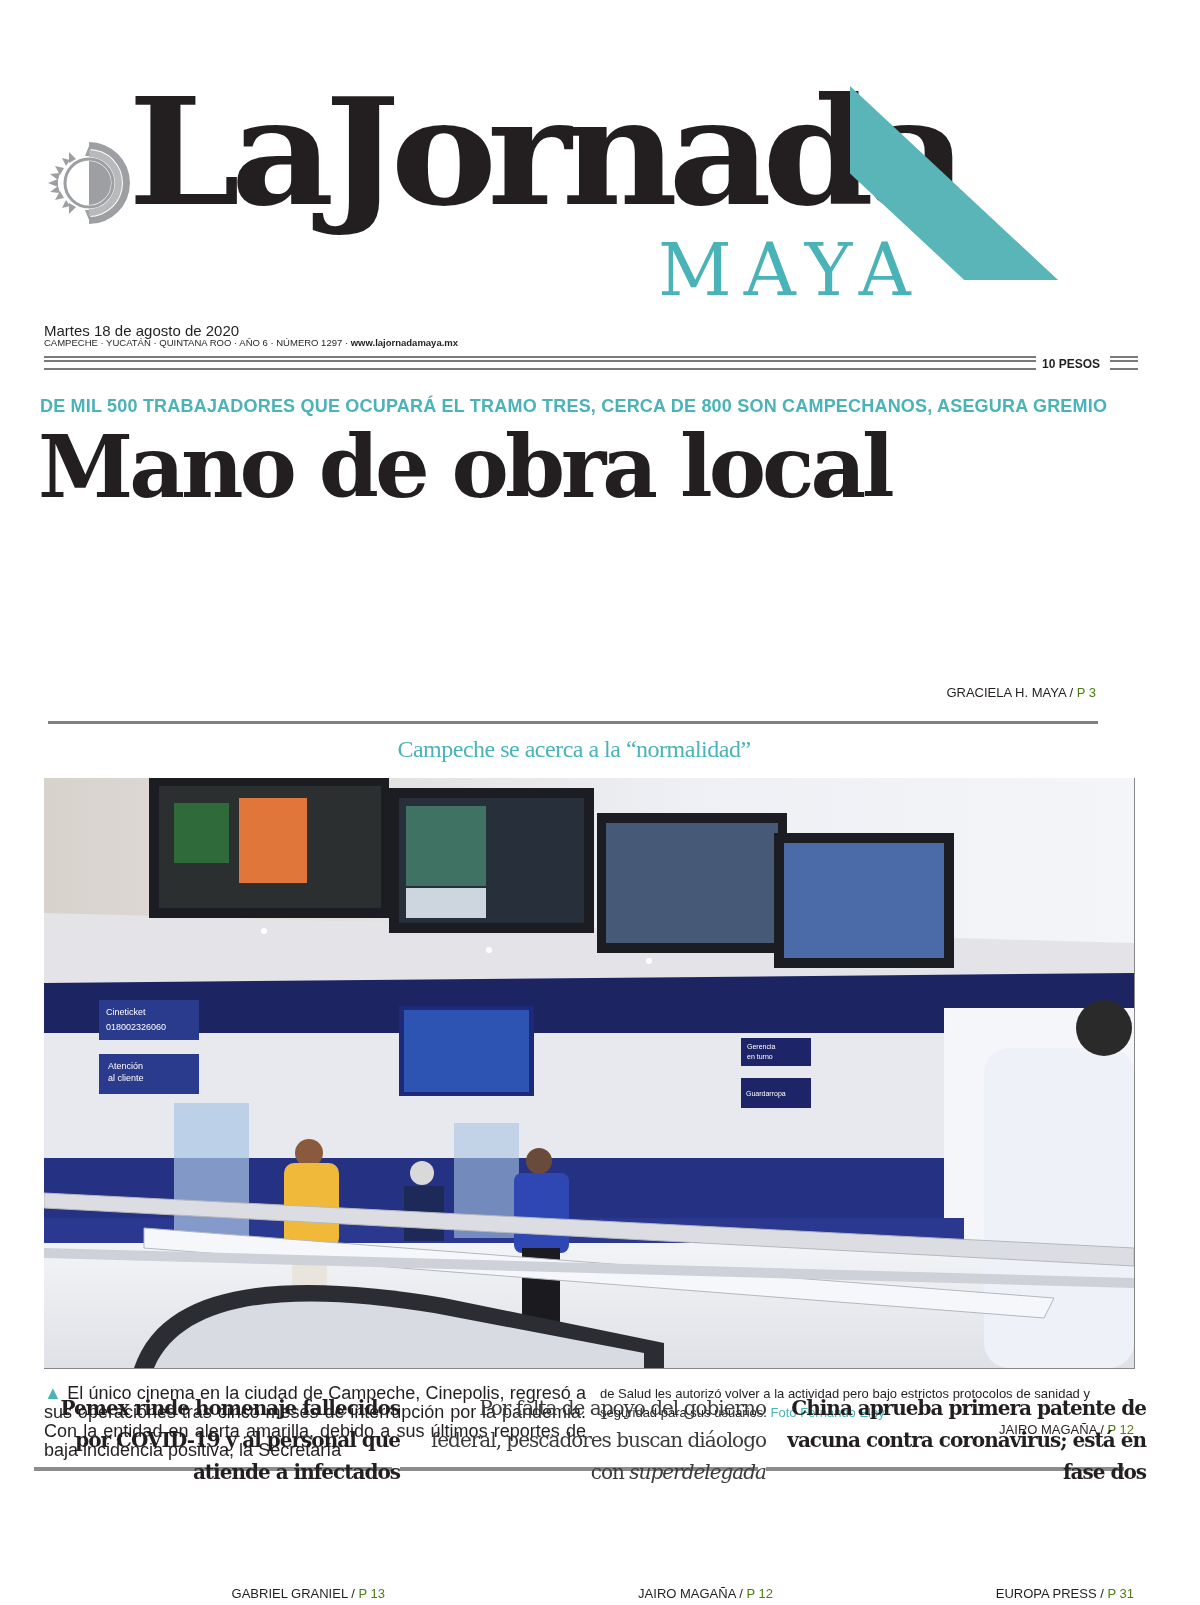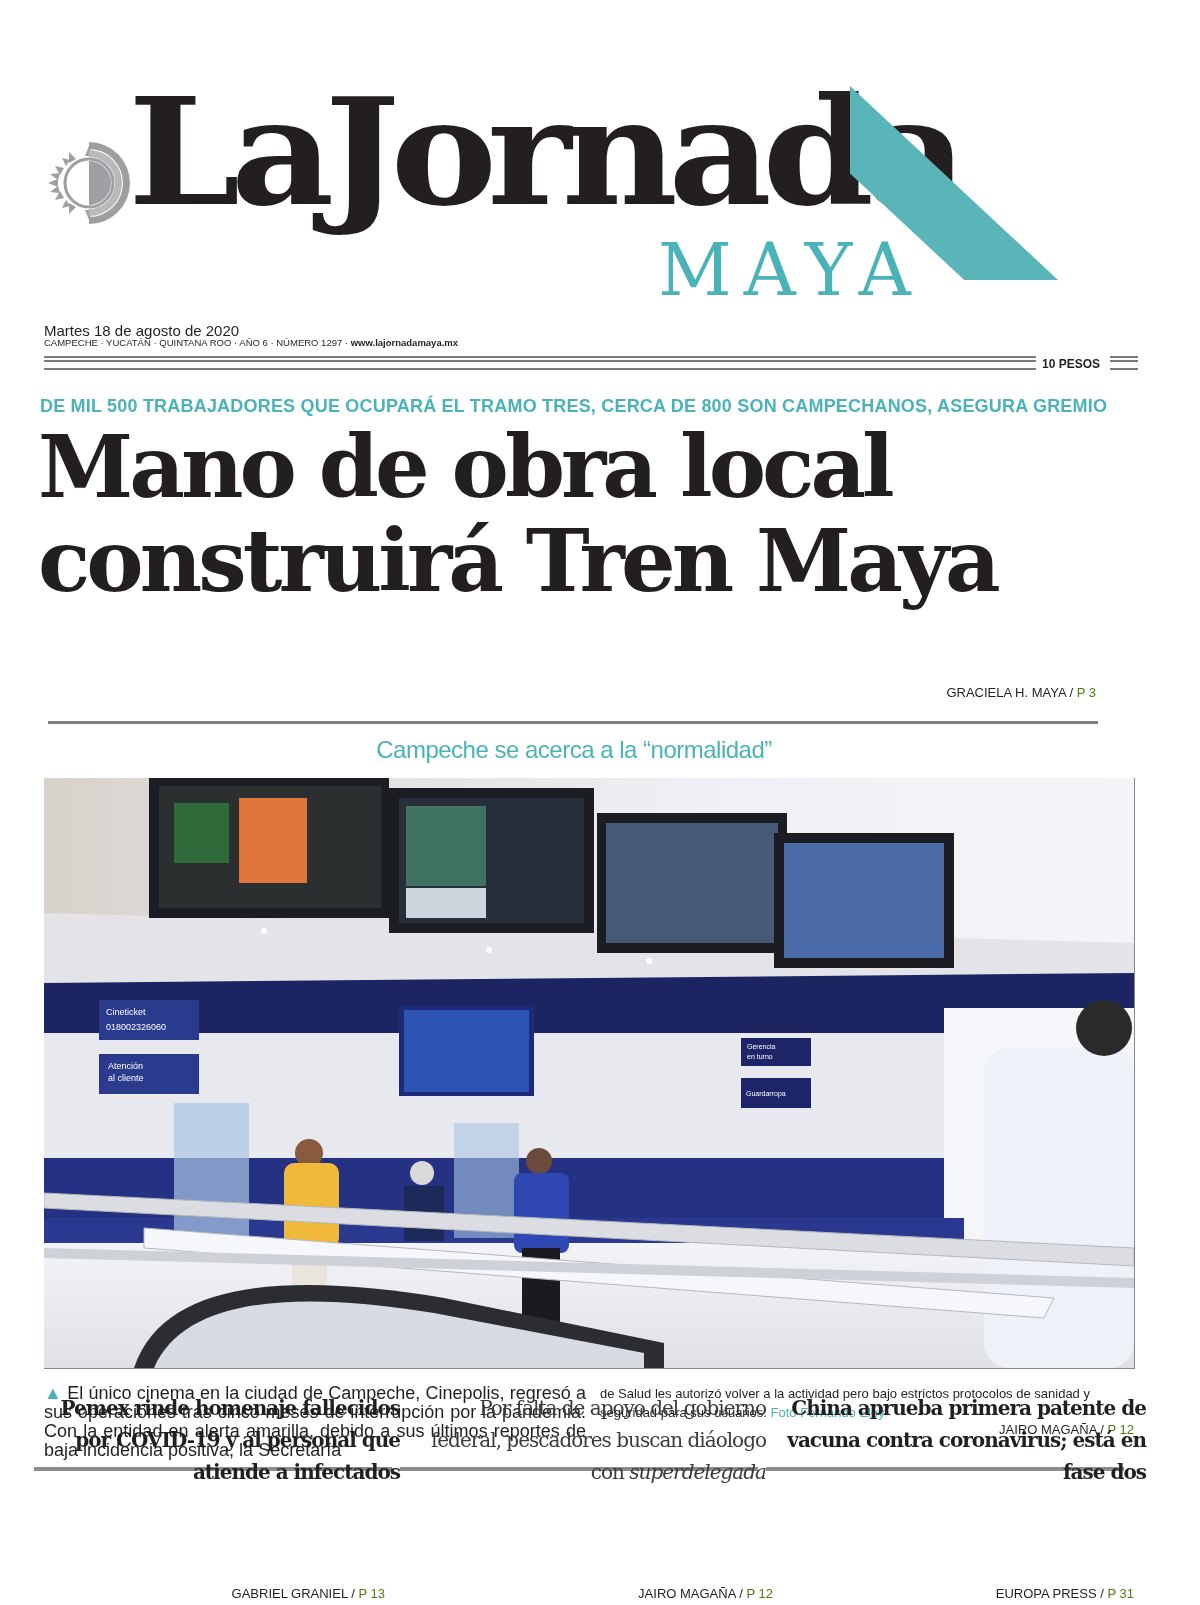"construirá Tren Maya" div { html: <div>construirá Tren Maya</div> -> none }
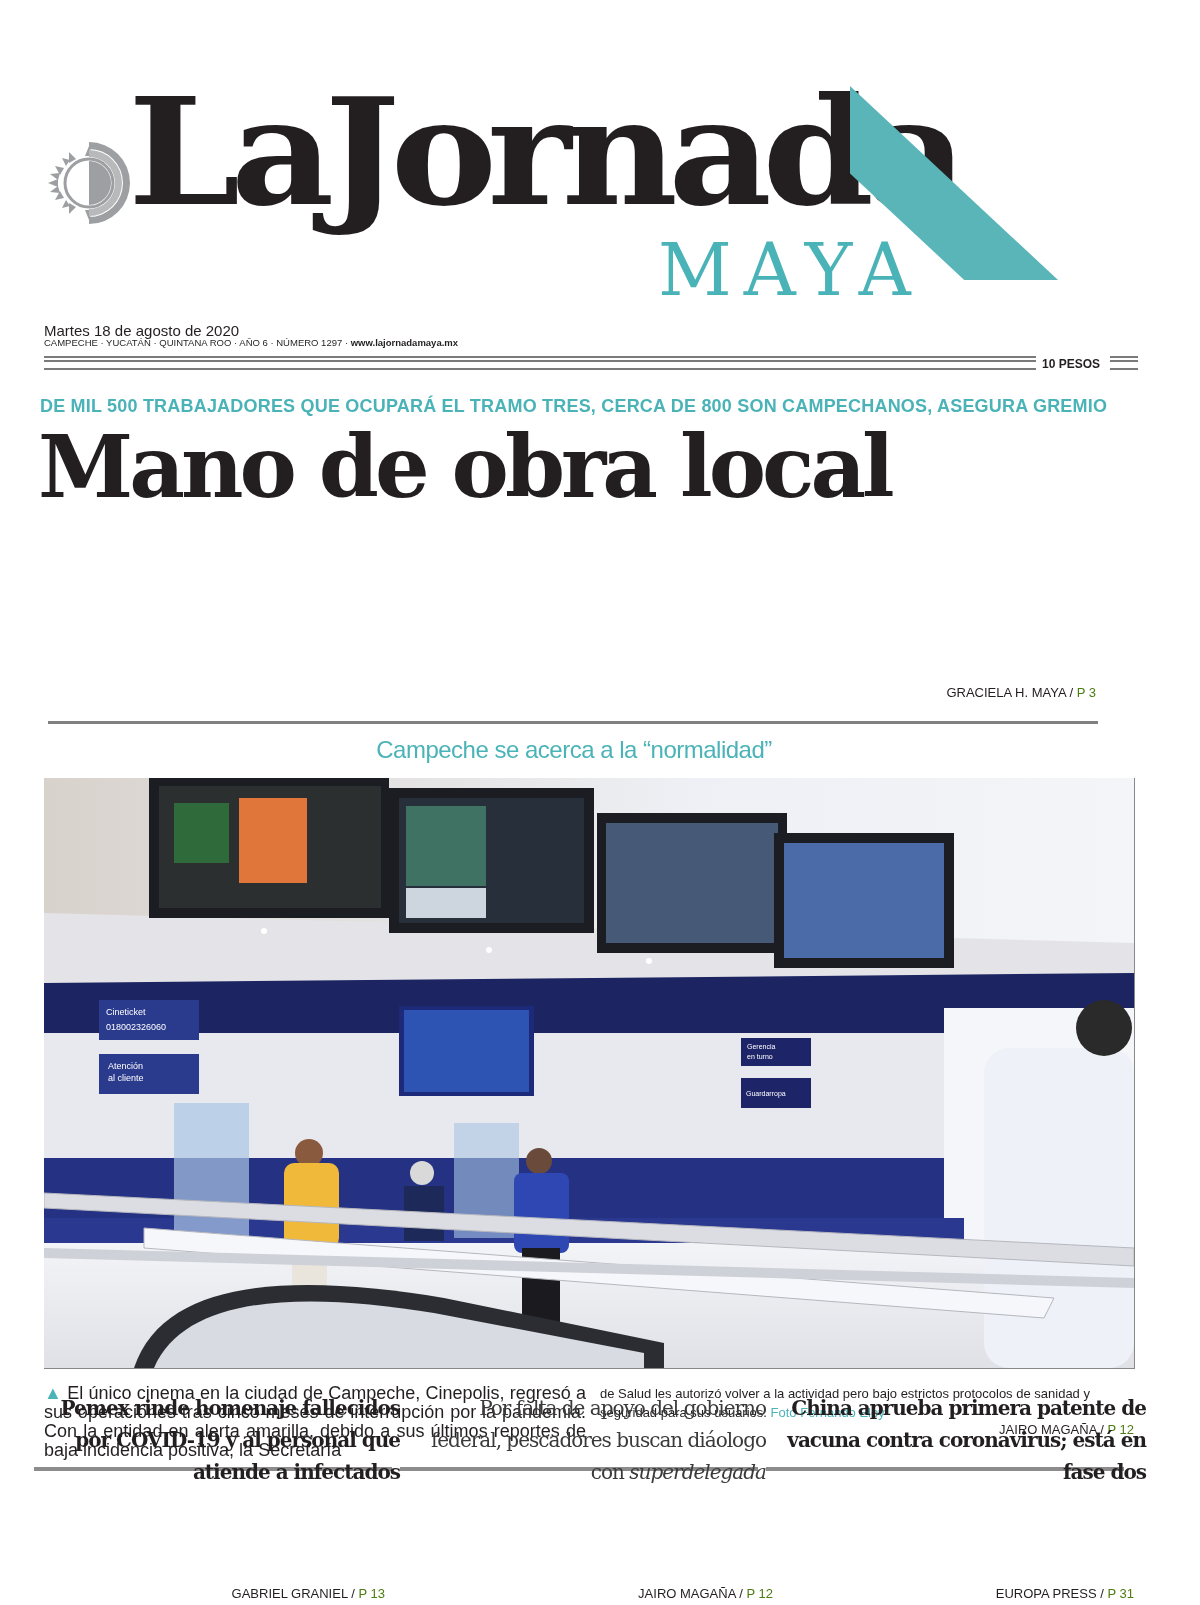"Campeche se acerca a la" #photo-title { font-family: Liberation Sans, sans-serif -> Liberation Serif, serif }
